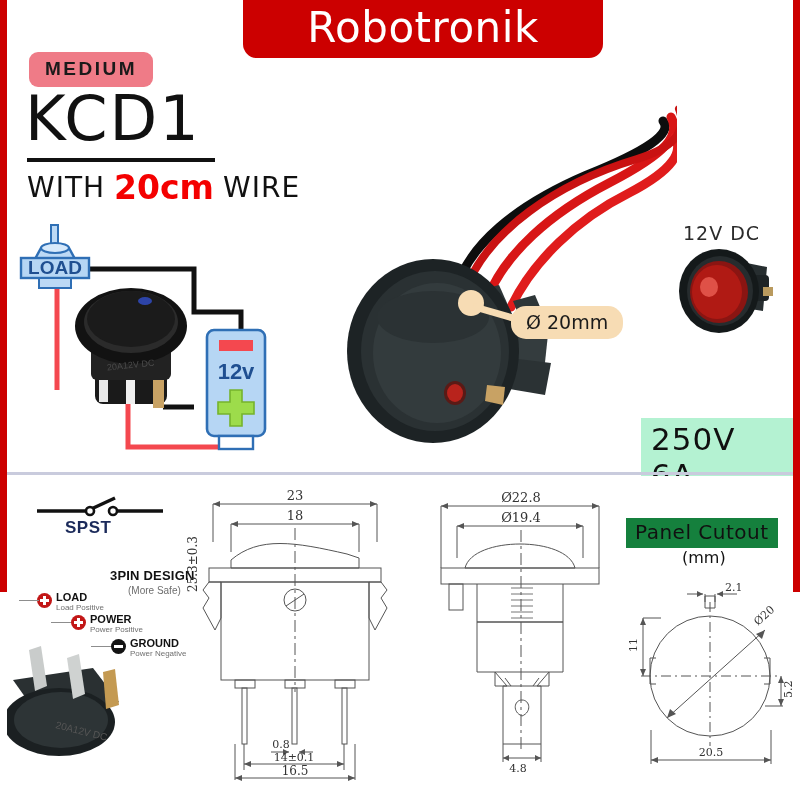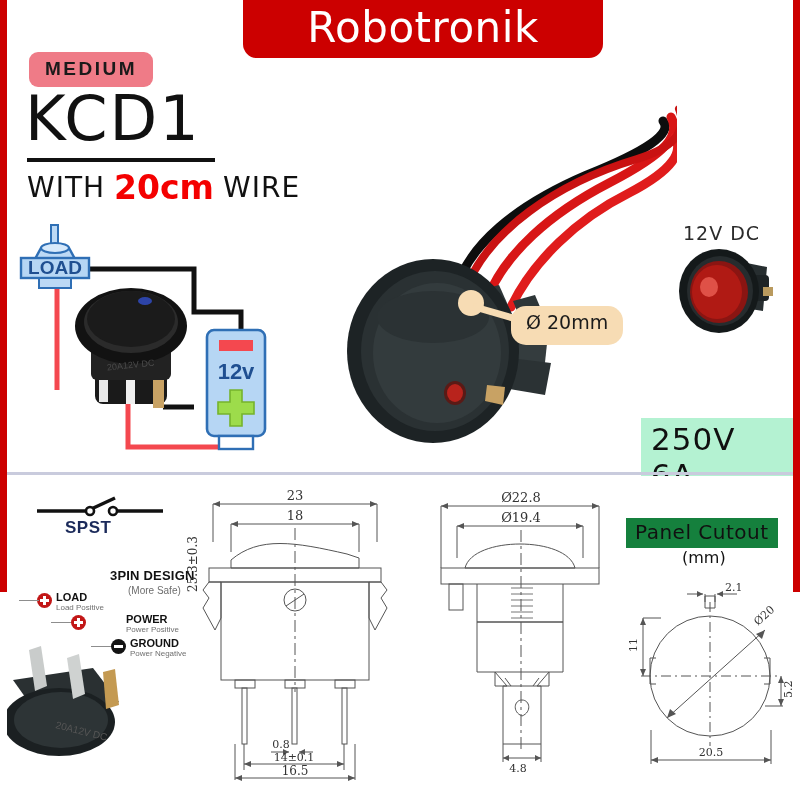"Ø 20mm" #callout { padding: 5px 15px 12px -> 5px 15px 6px }
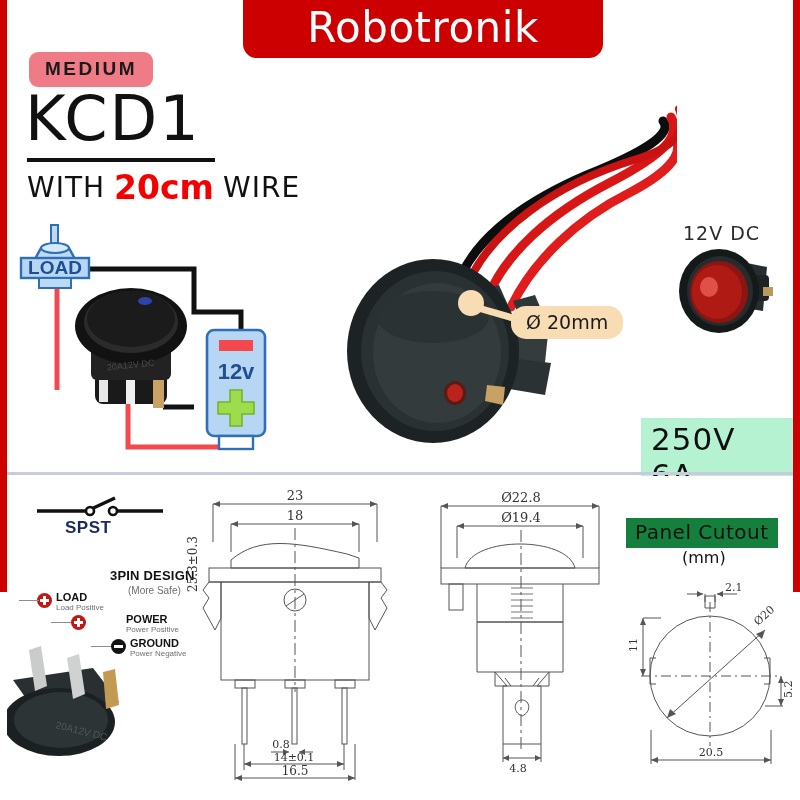"POWER" #pin-power { gap: 36px -> none }
